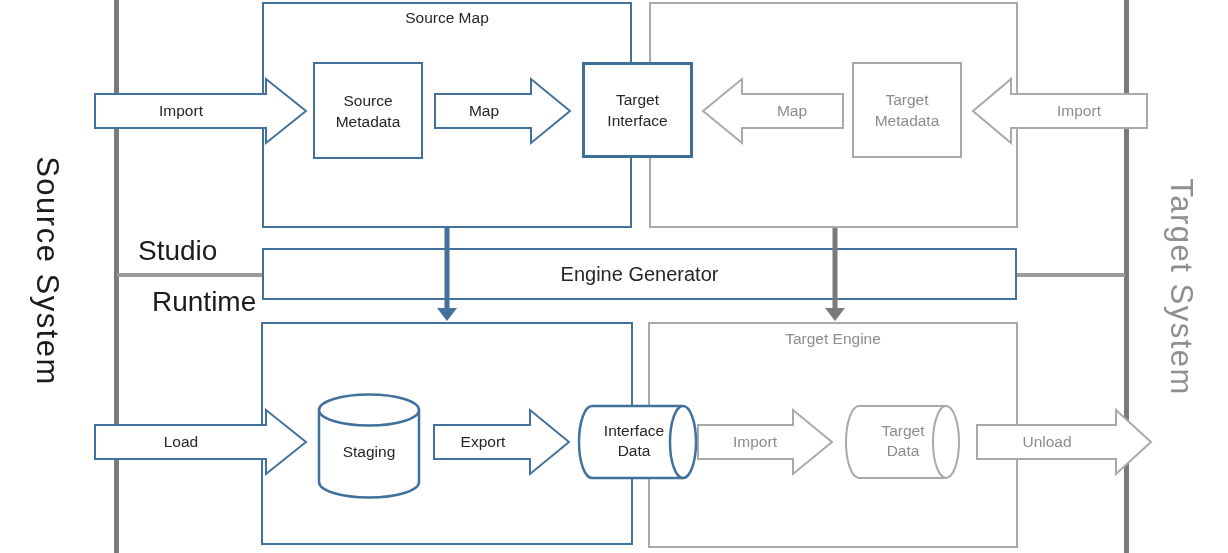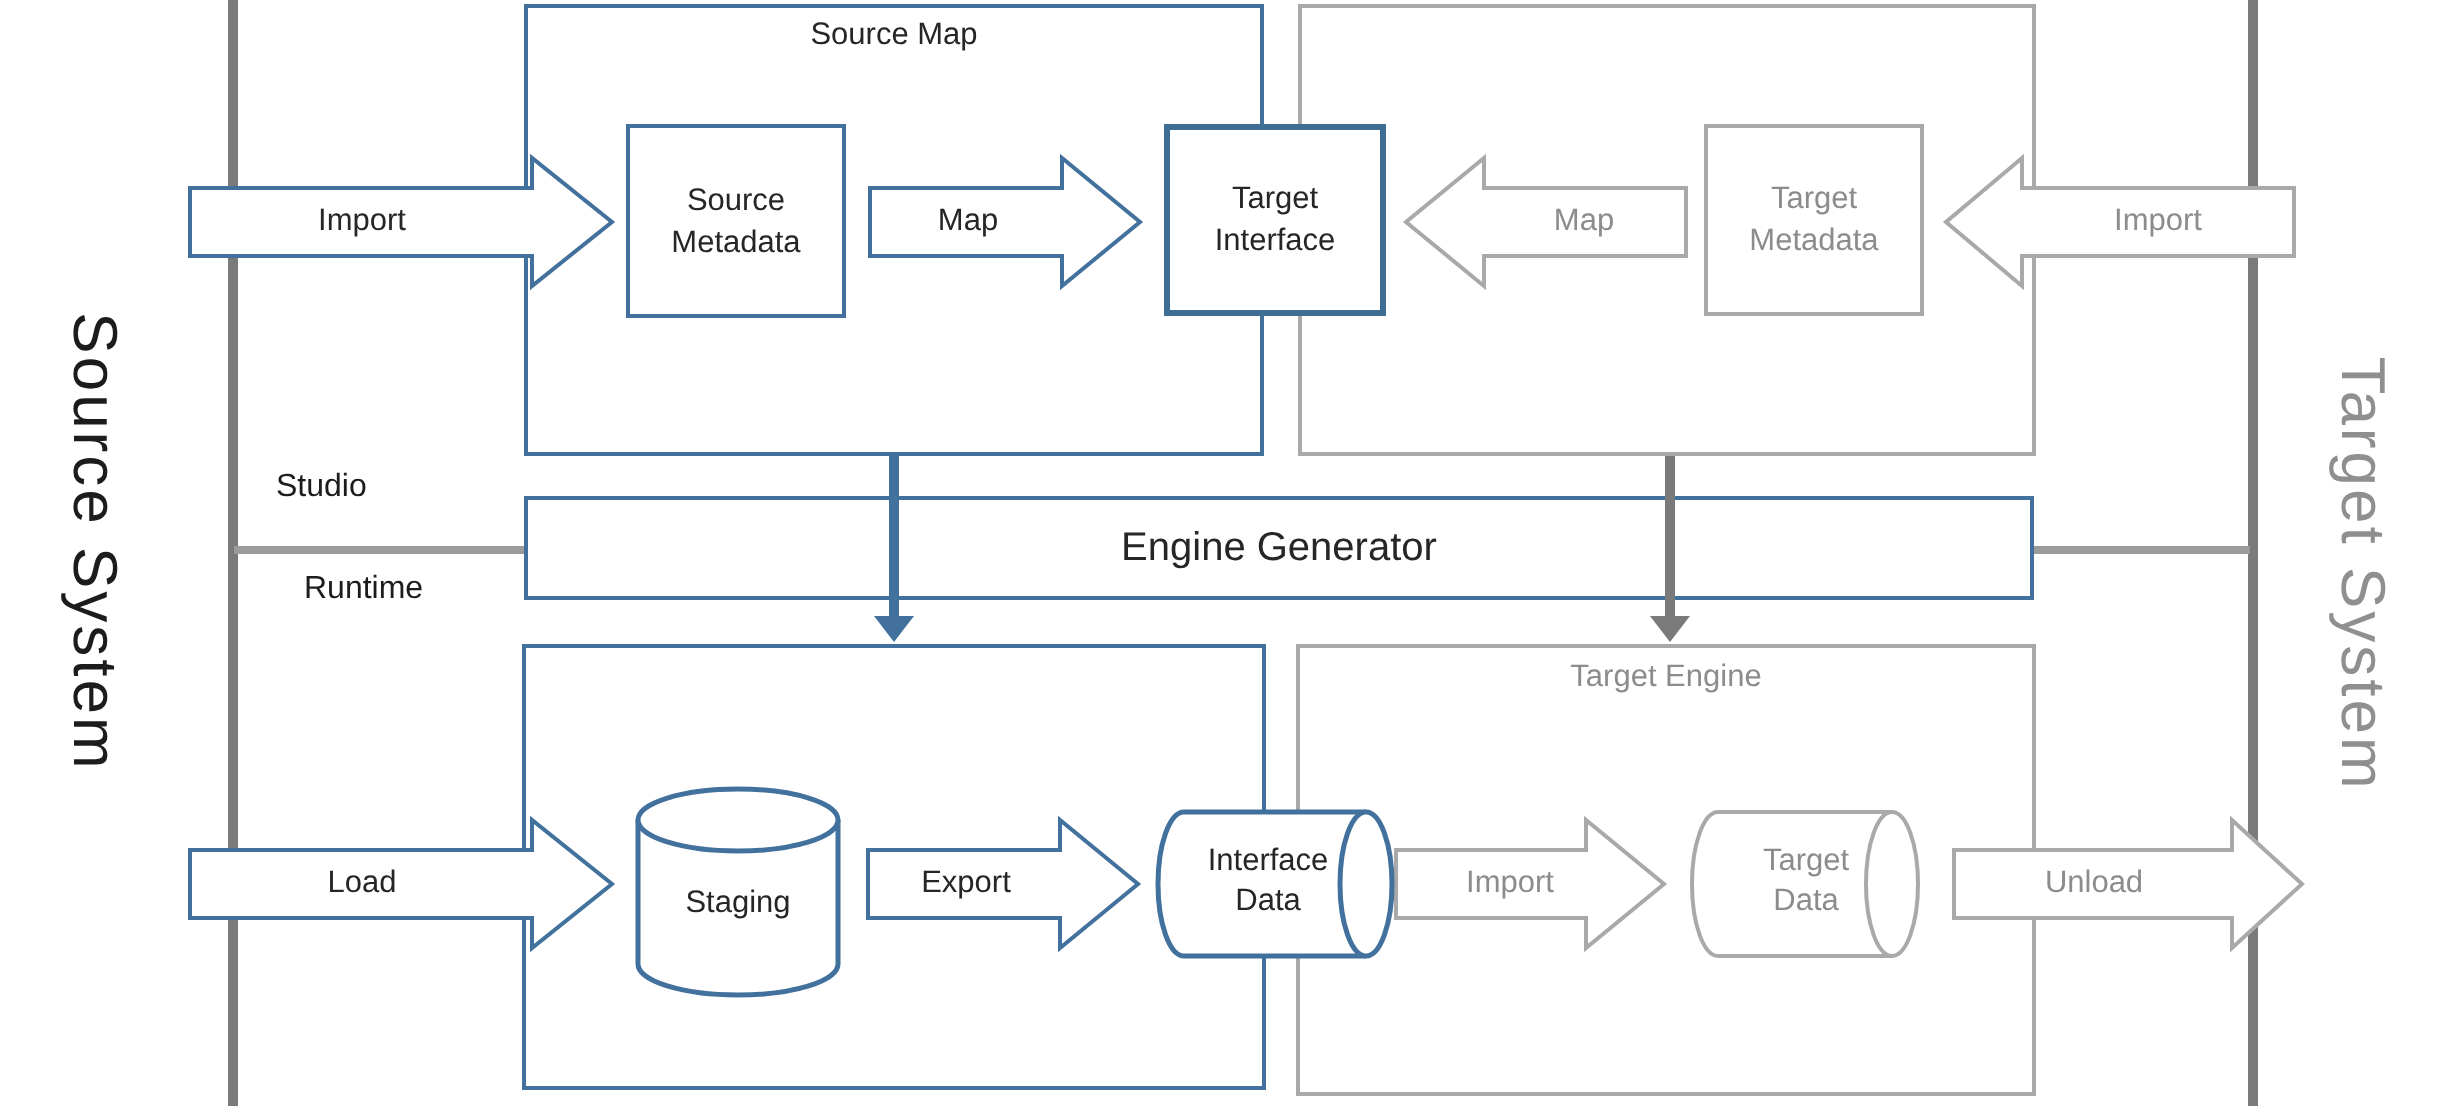"Studio" .band { font-size: 16px -> 28px }
